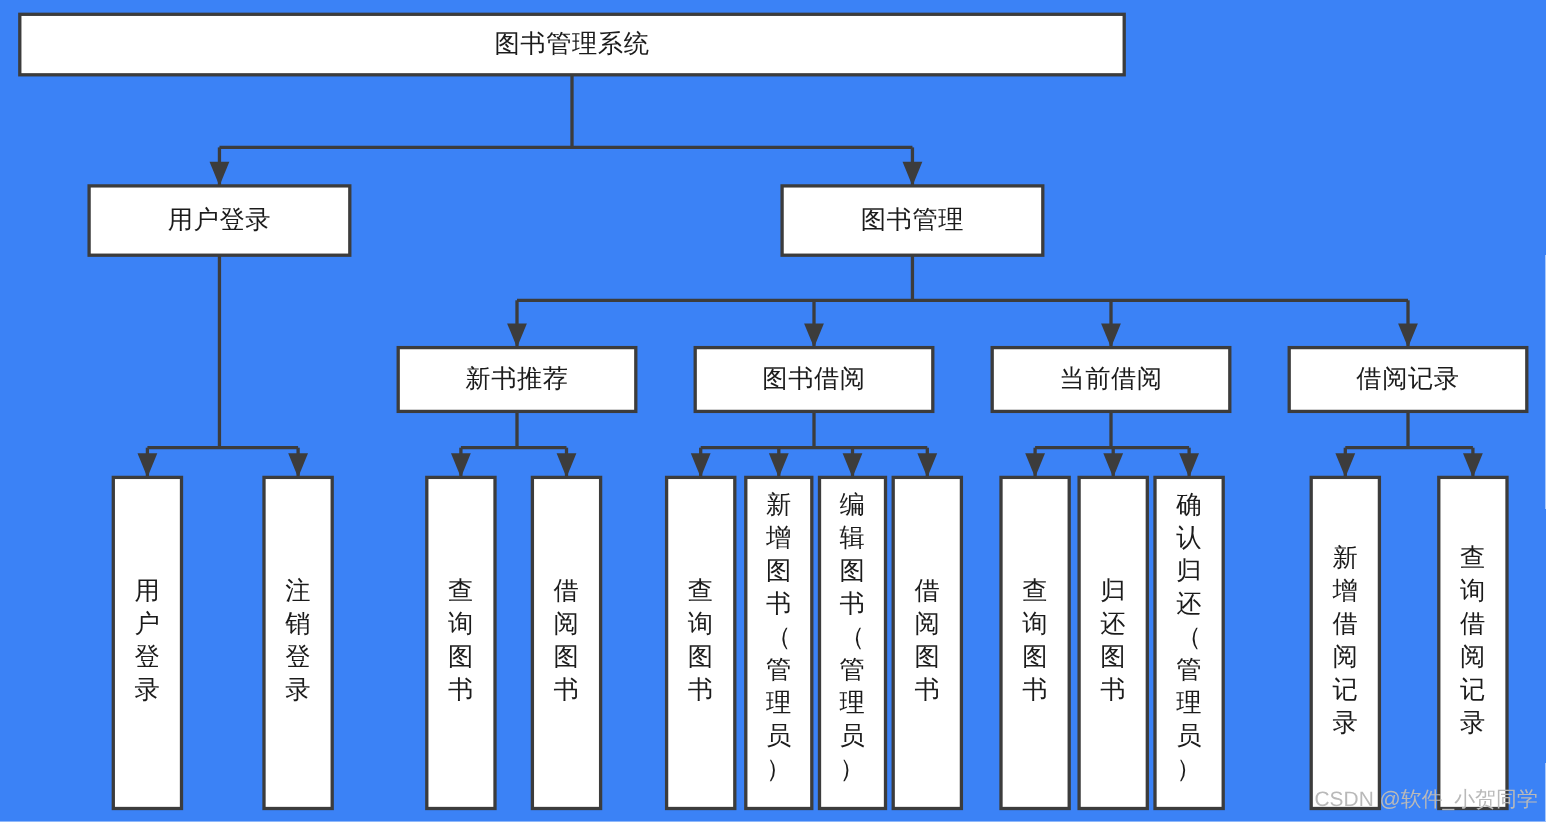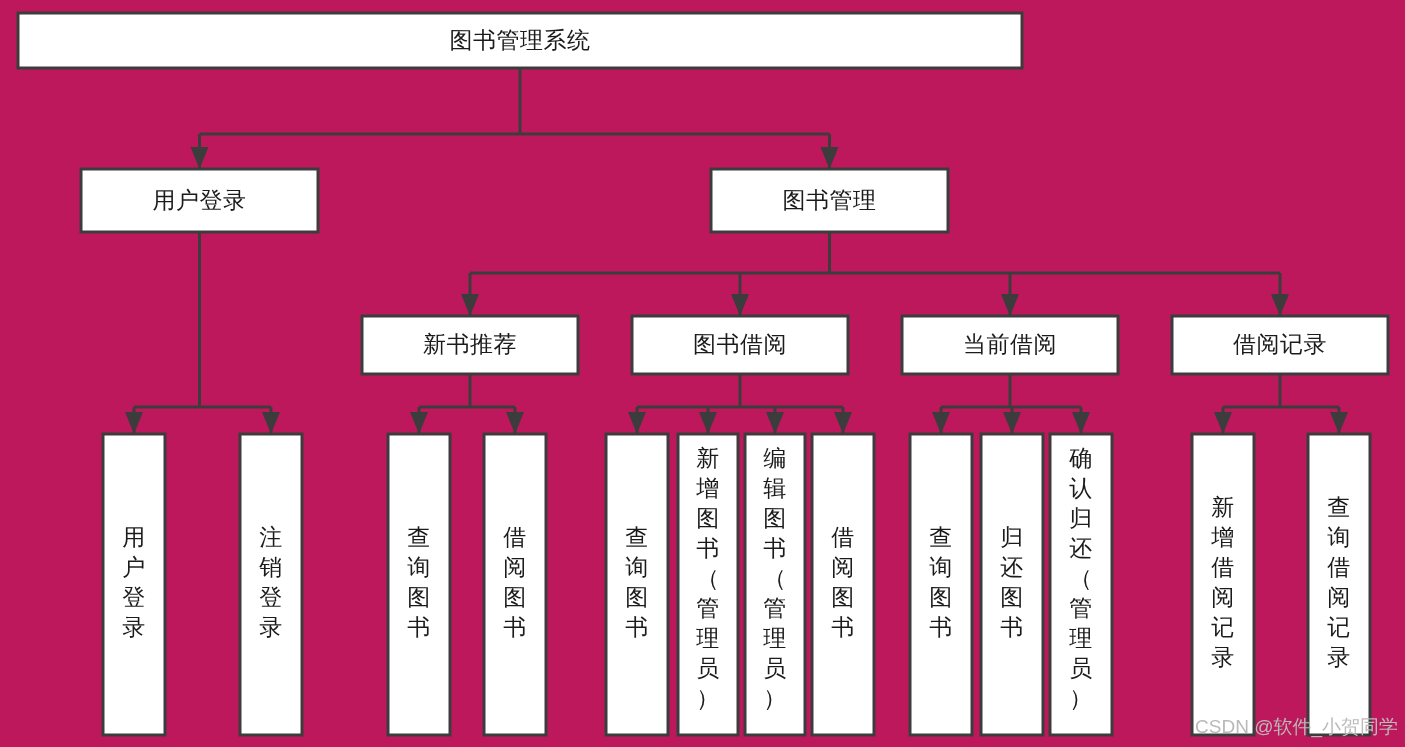"图书管理系统" #diagram-root { background: #be185d -> #3b82f6 }
